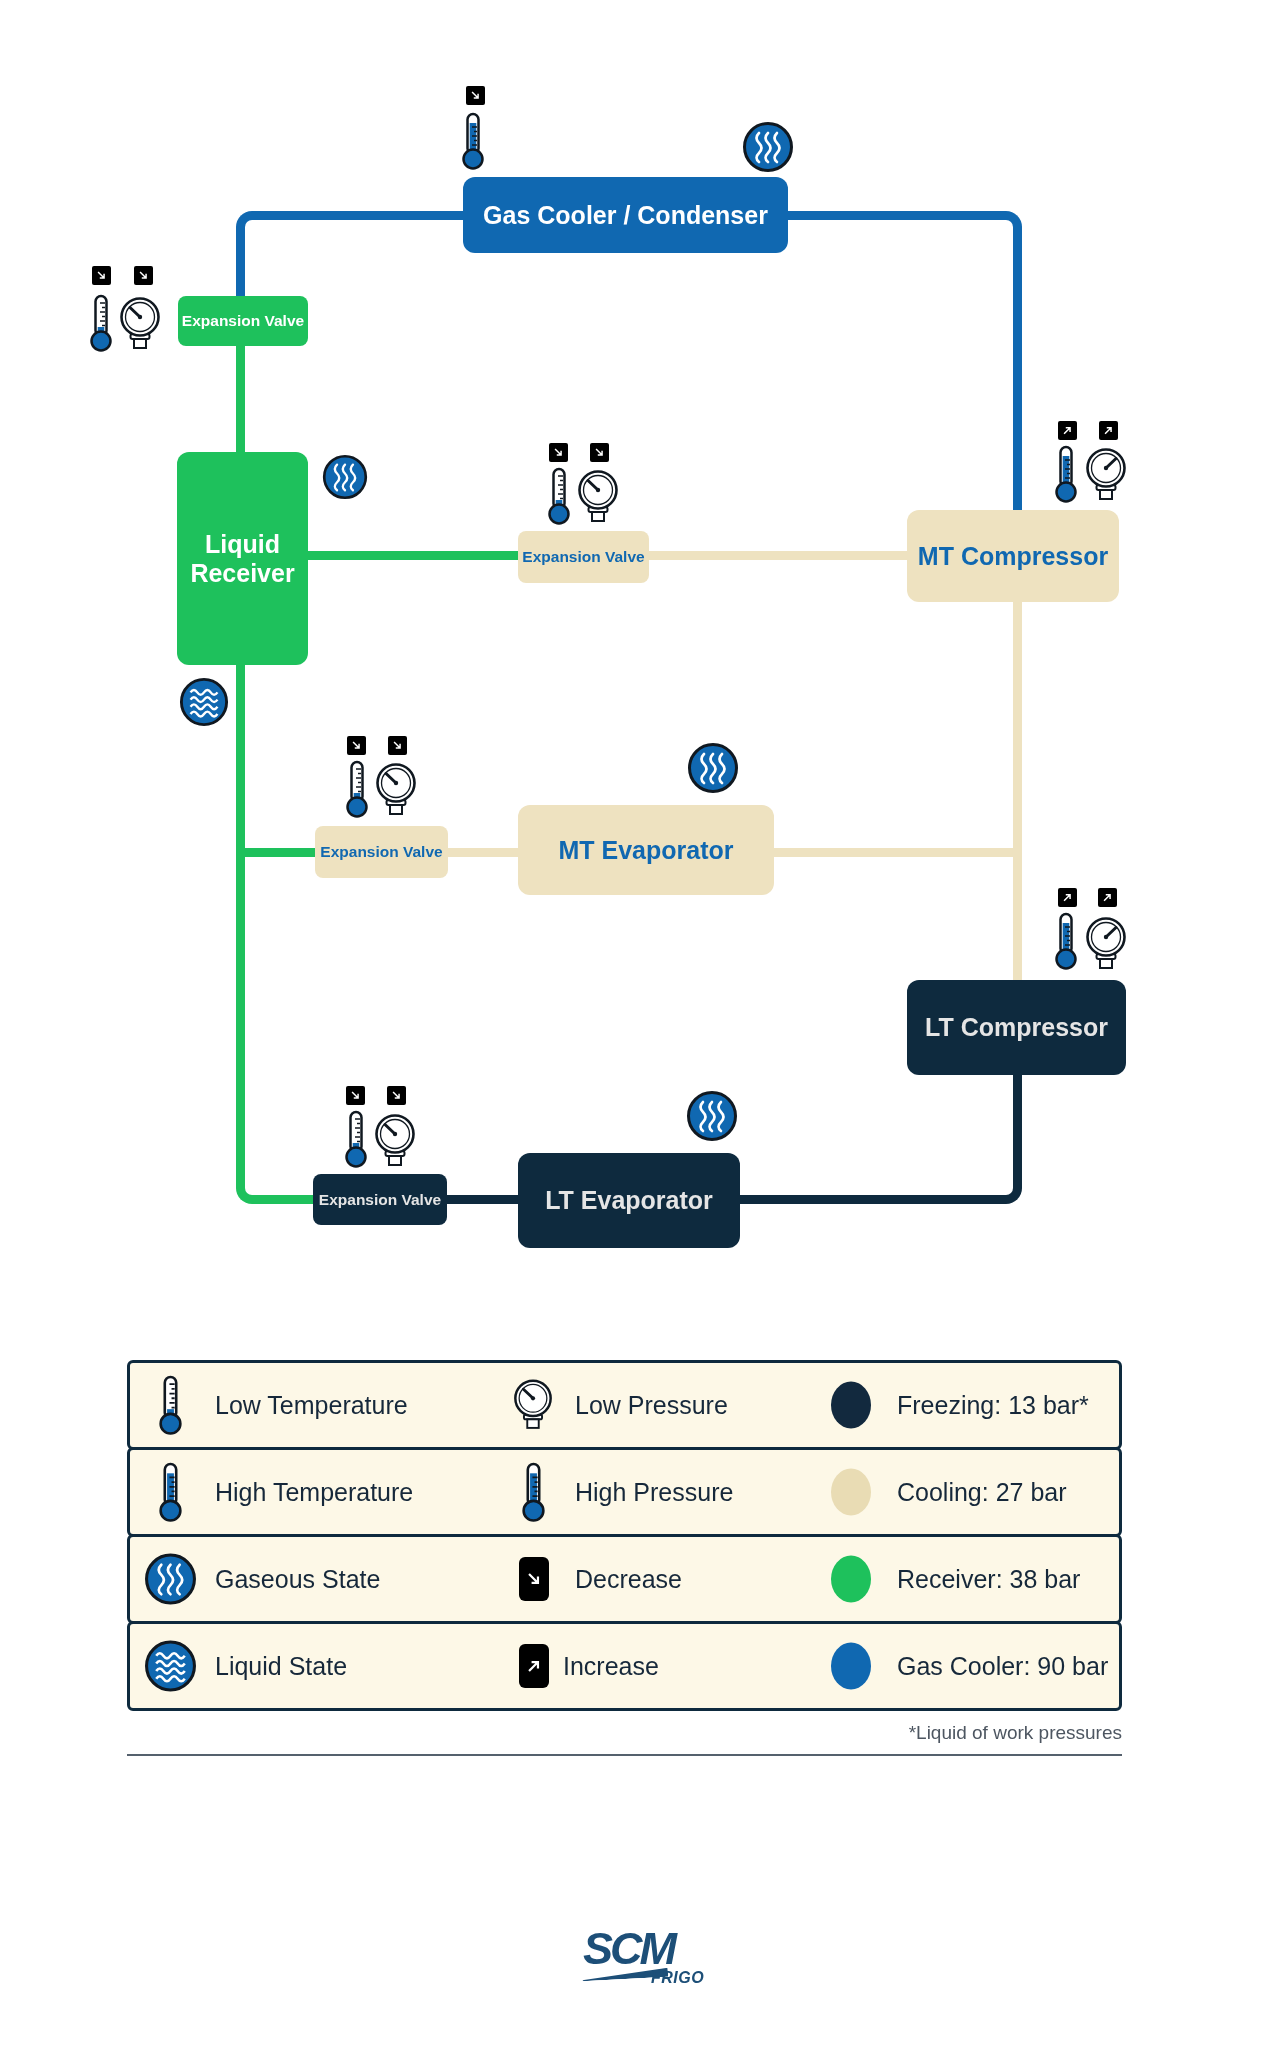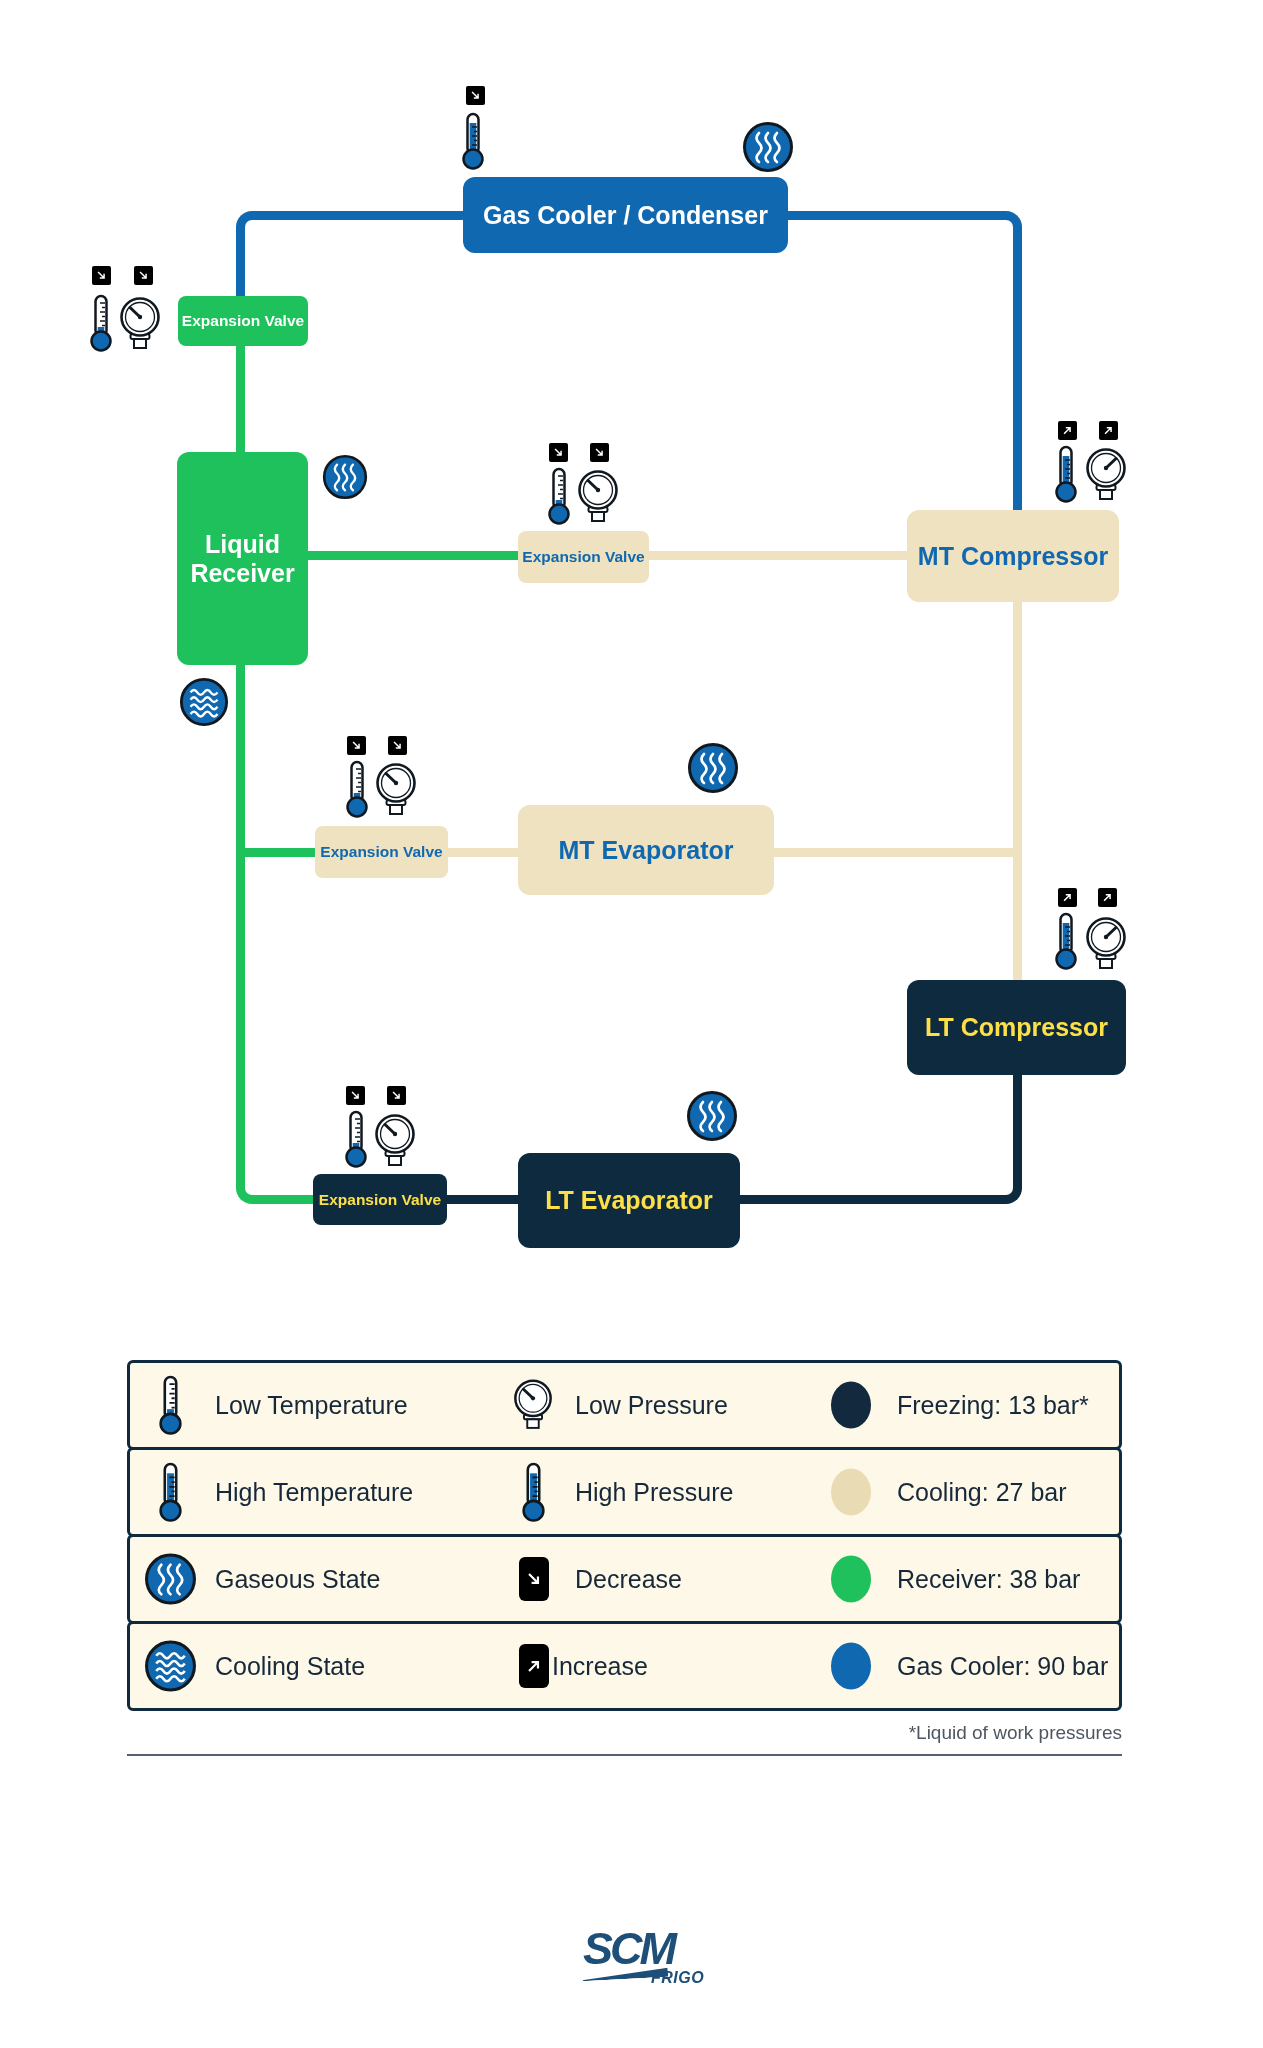"LT Compressor" .bg-navy { color: #fde047 -> #e5e5e5 }
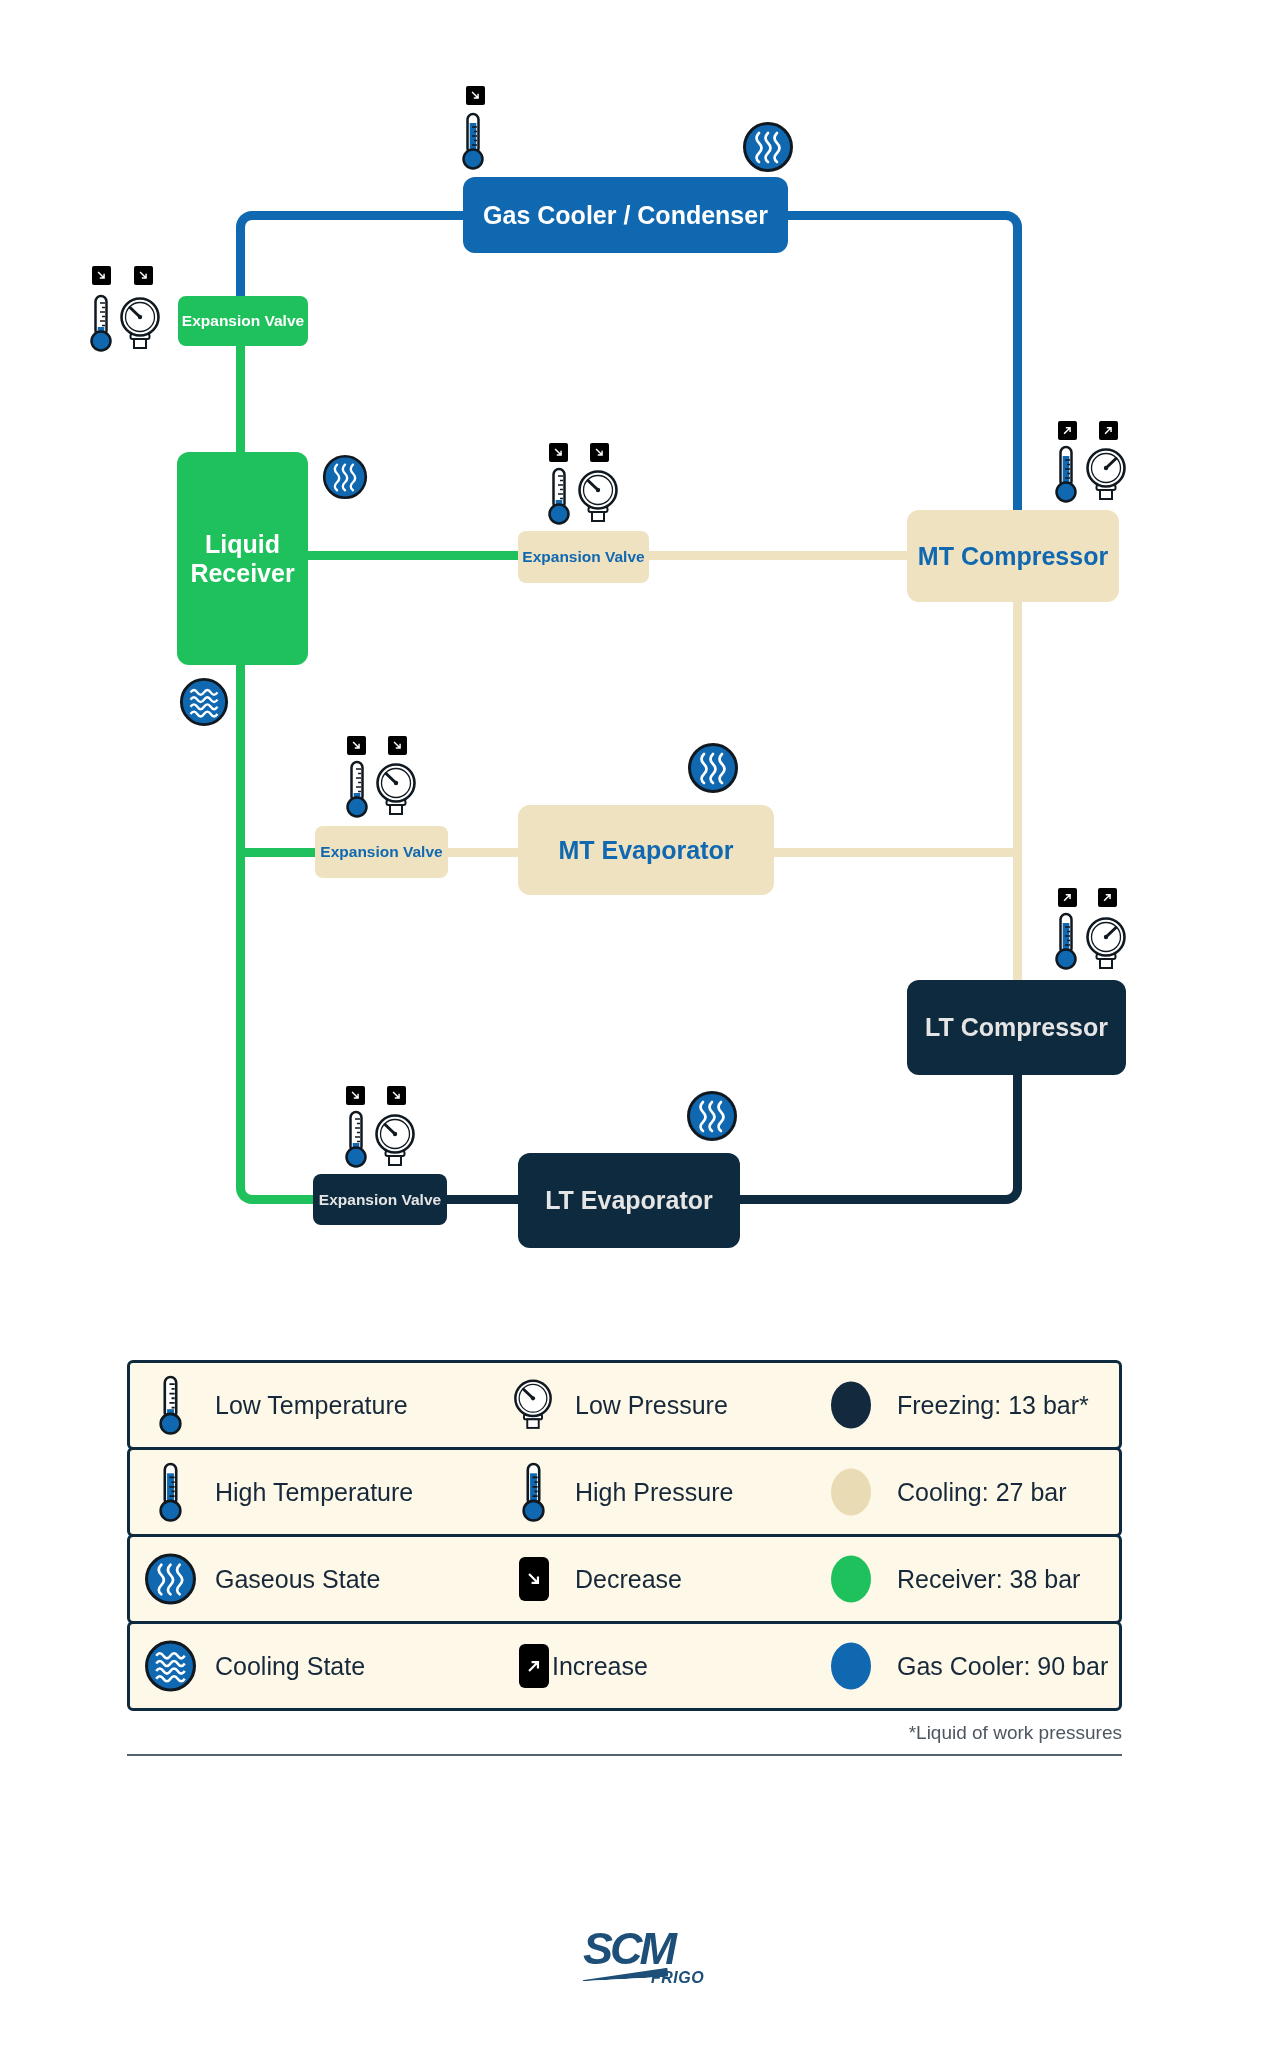"Cooling State" span.llabel { text: Cooling -> Liquid }
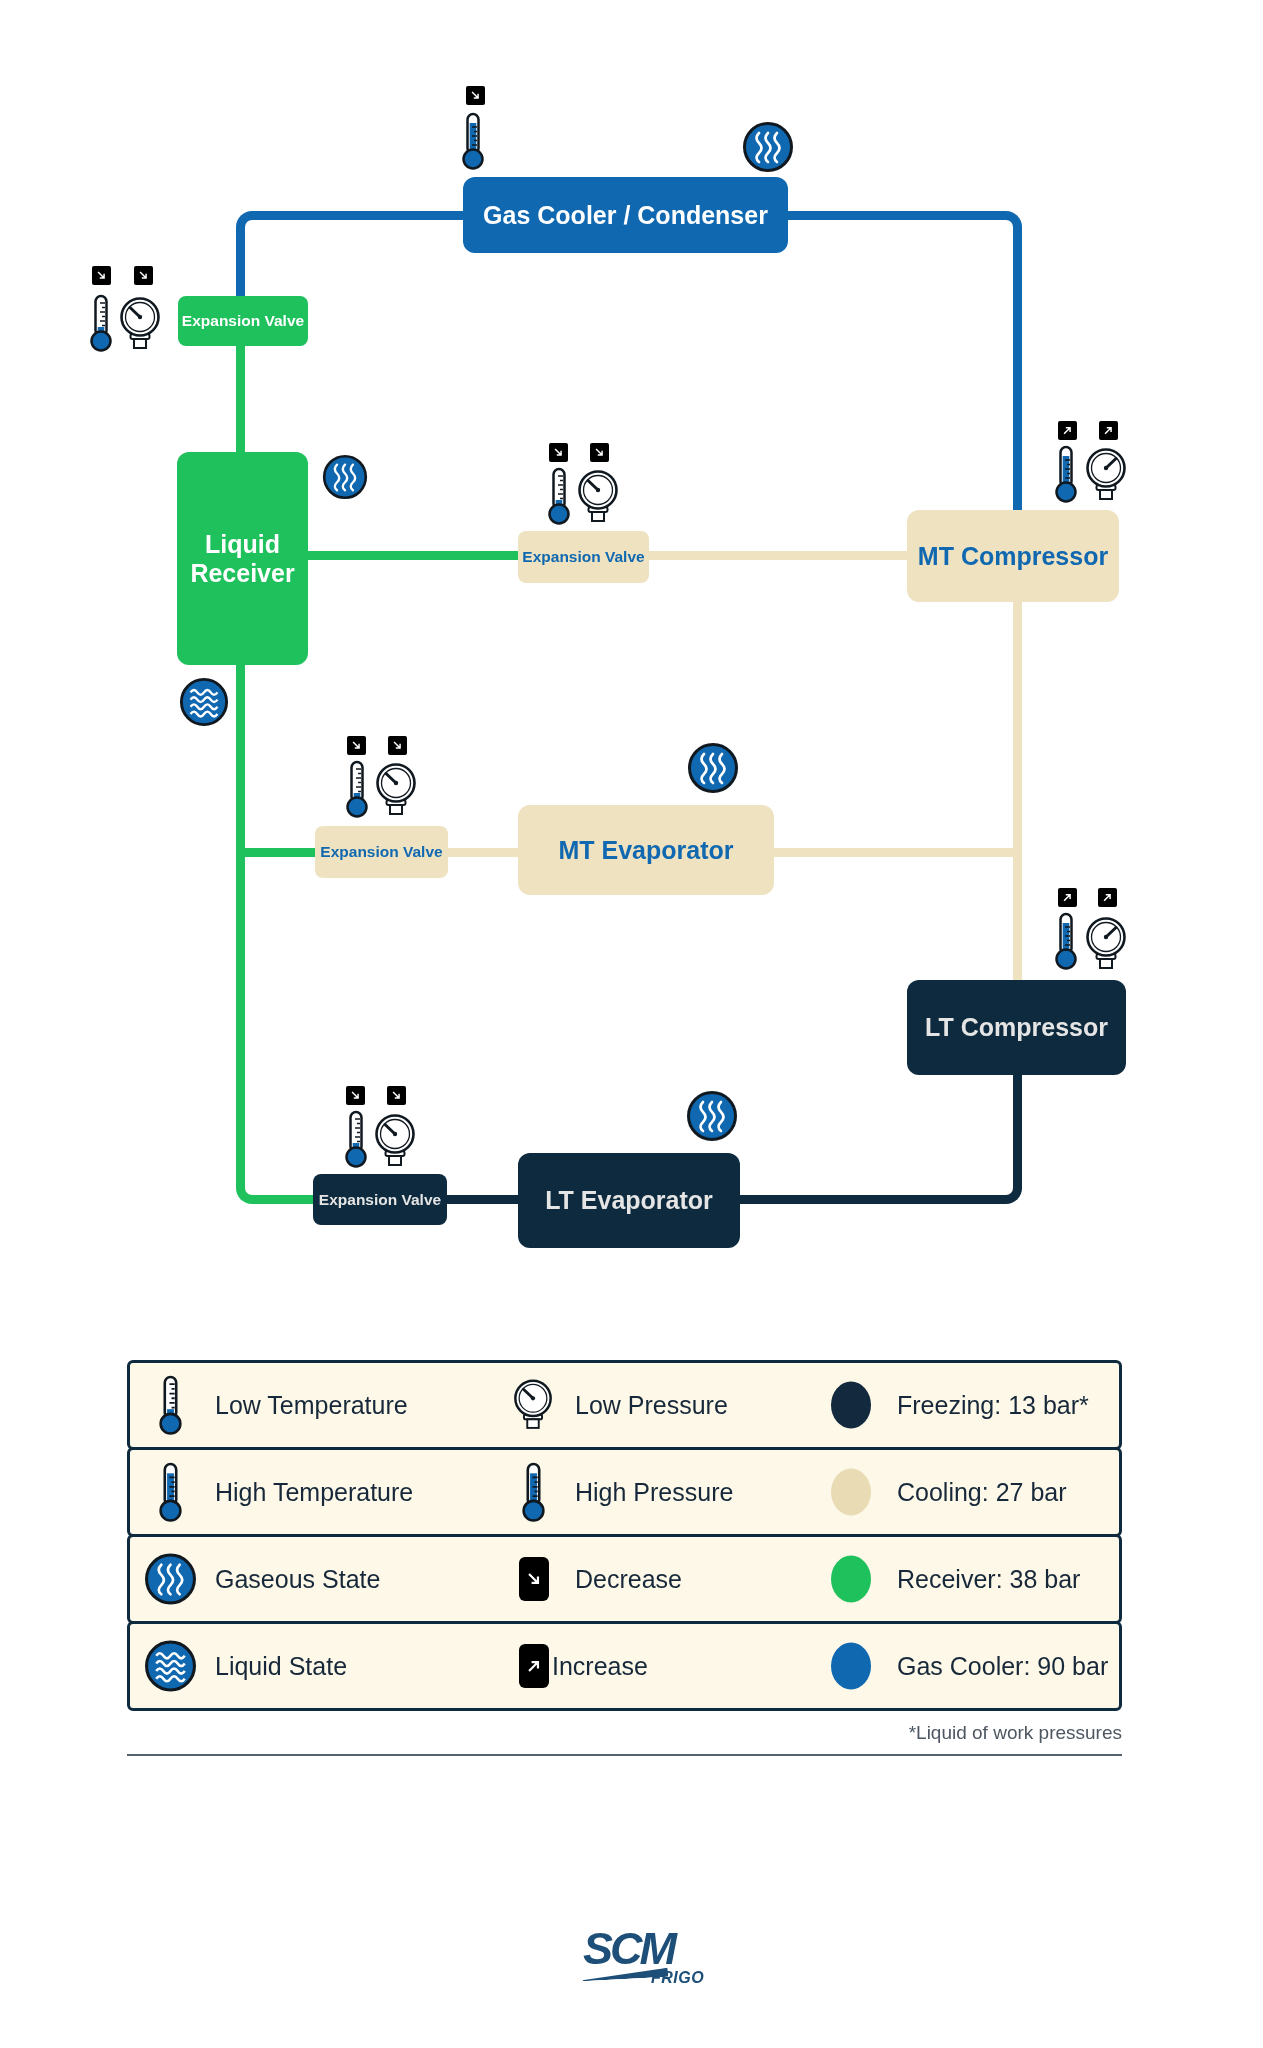"Increase" span.llabel { left: 422px -> 433px }
